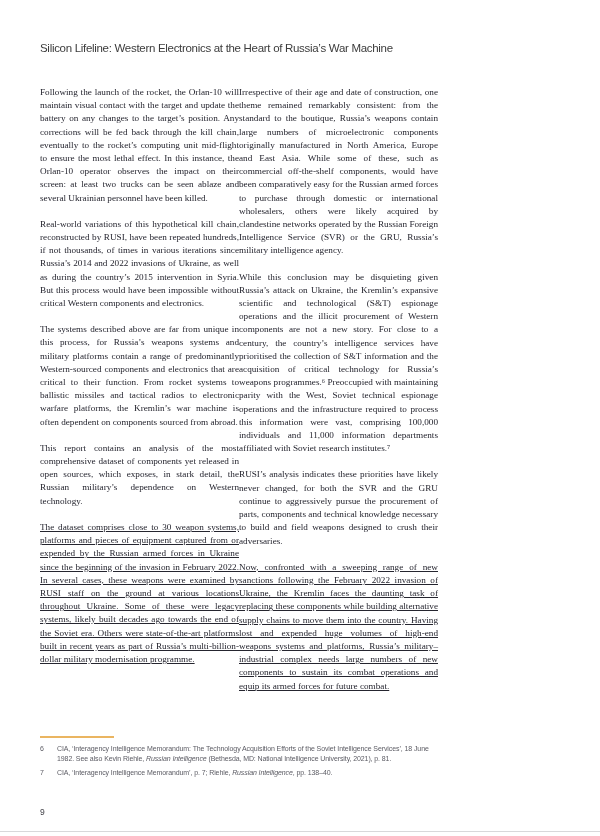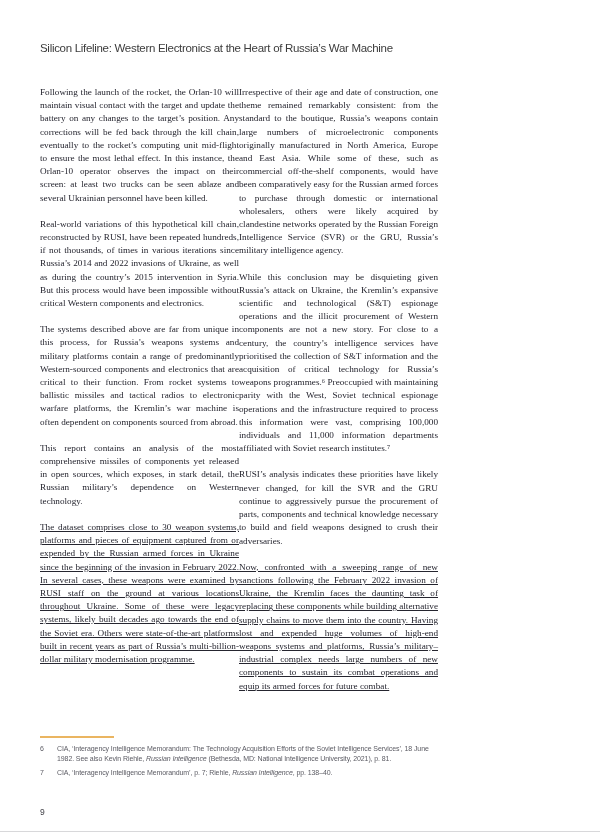"This report contains an analysis" p { text: missiles -> dataset }
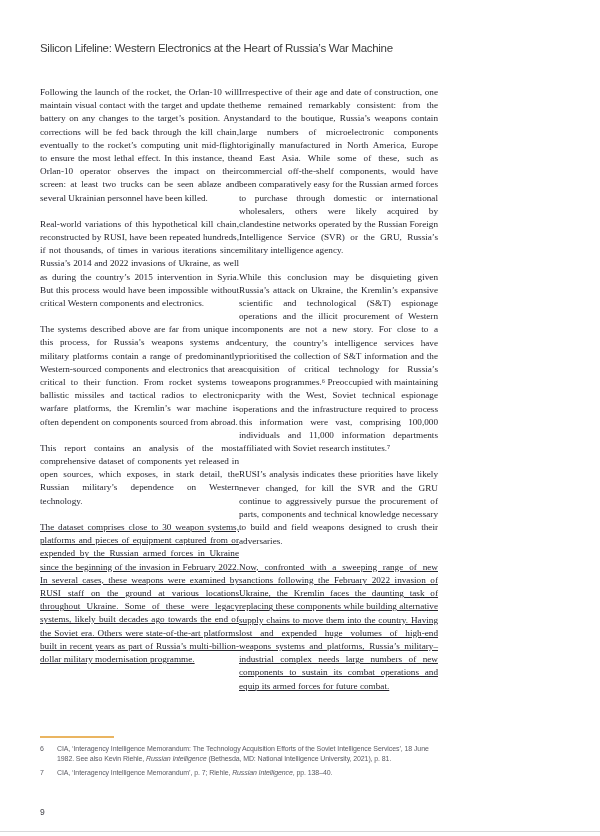"RUSI’s analysis indicates these" p { text: kill -> both }
